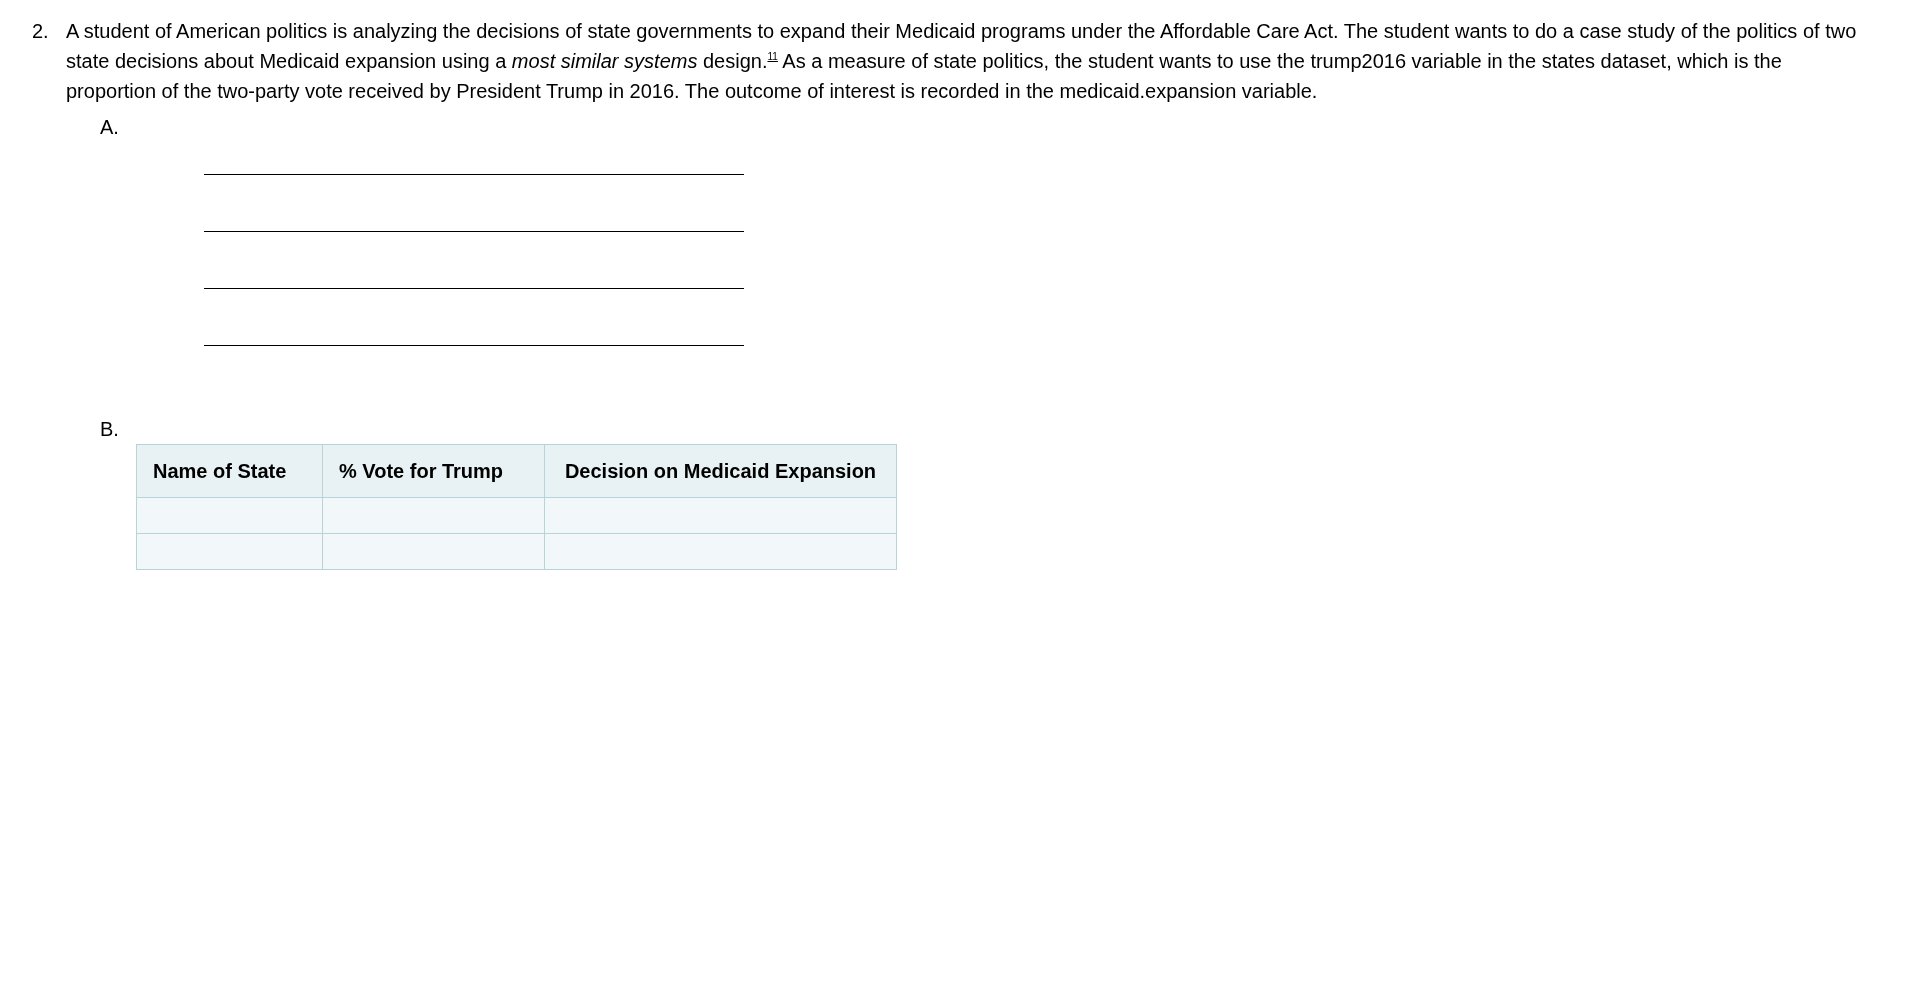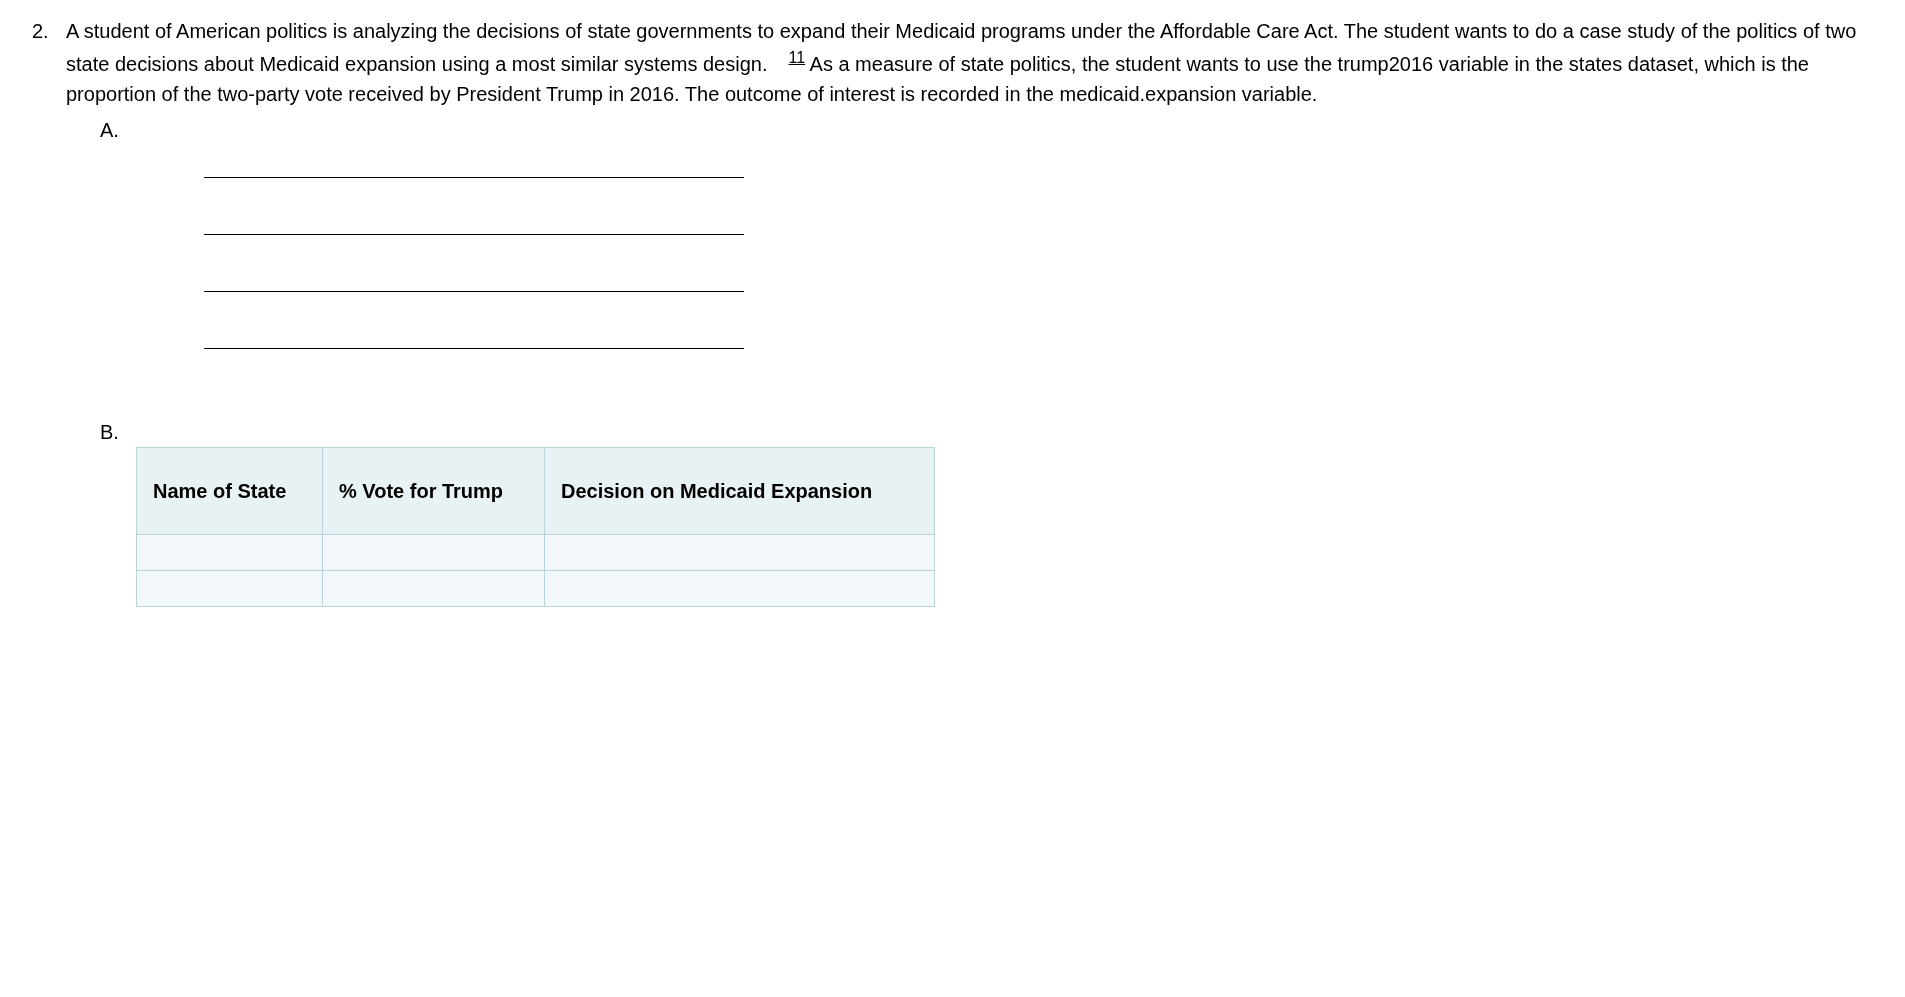"most similar systems" .italic { font-style: none -> italic }
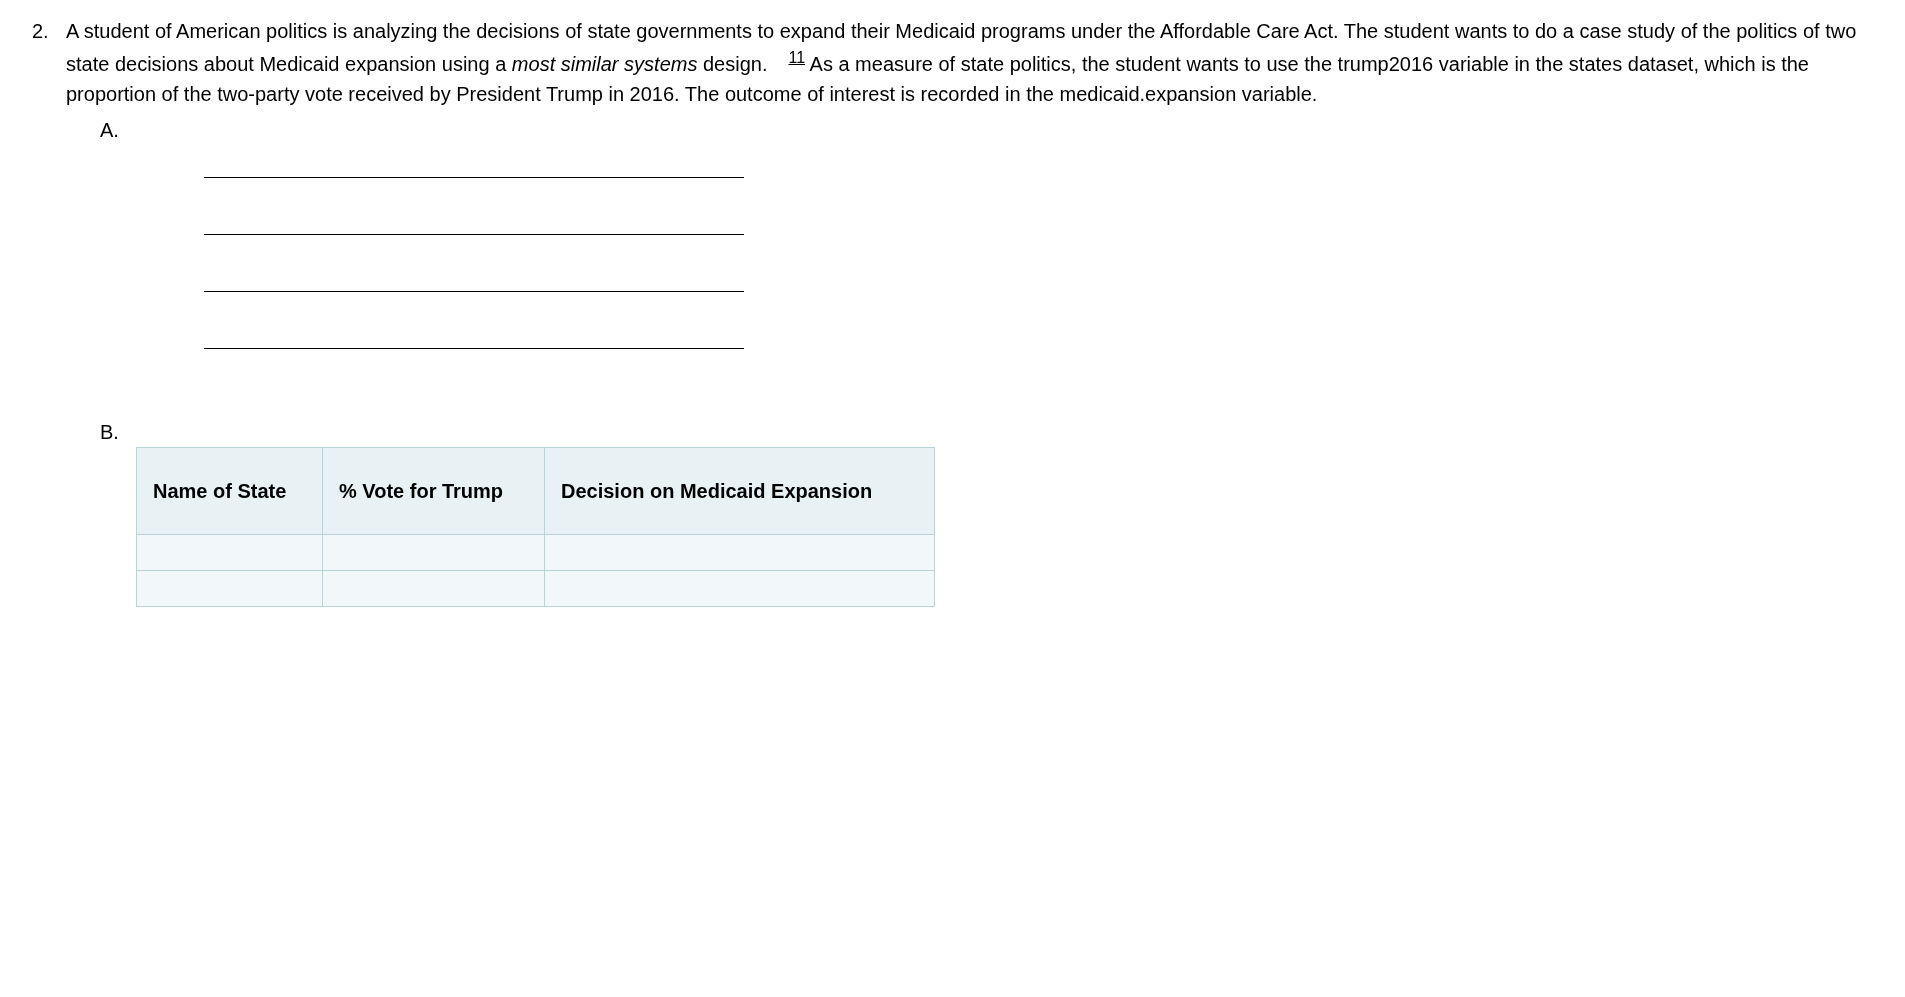"11" .footnote-ref { font-size: 16px -> 10px; margin-left: 21px -> none }
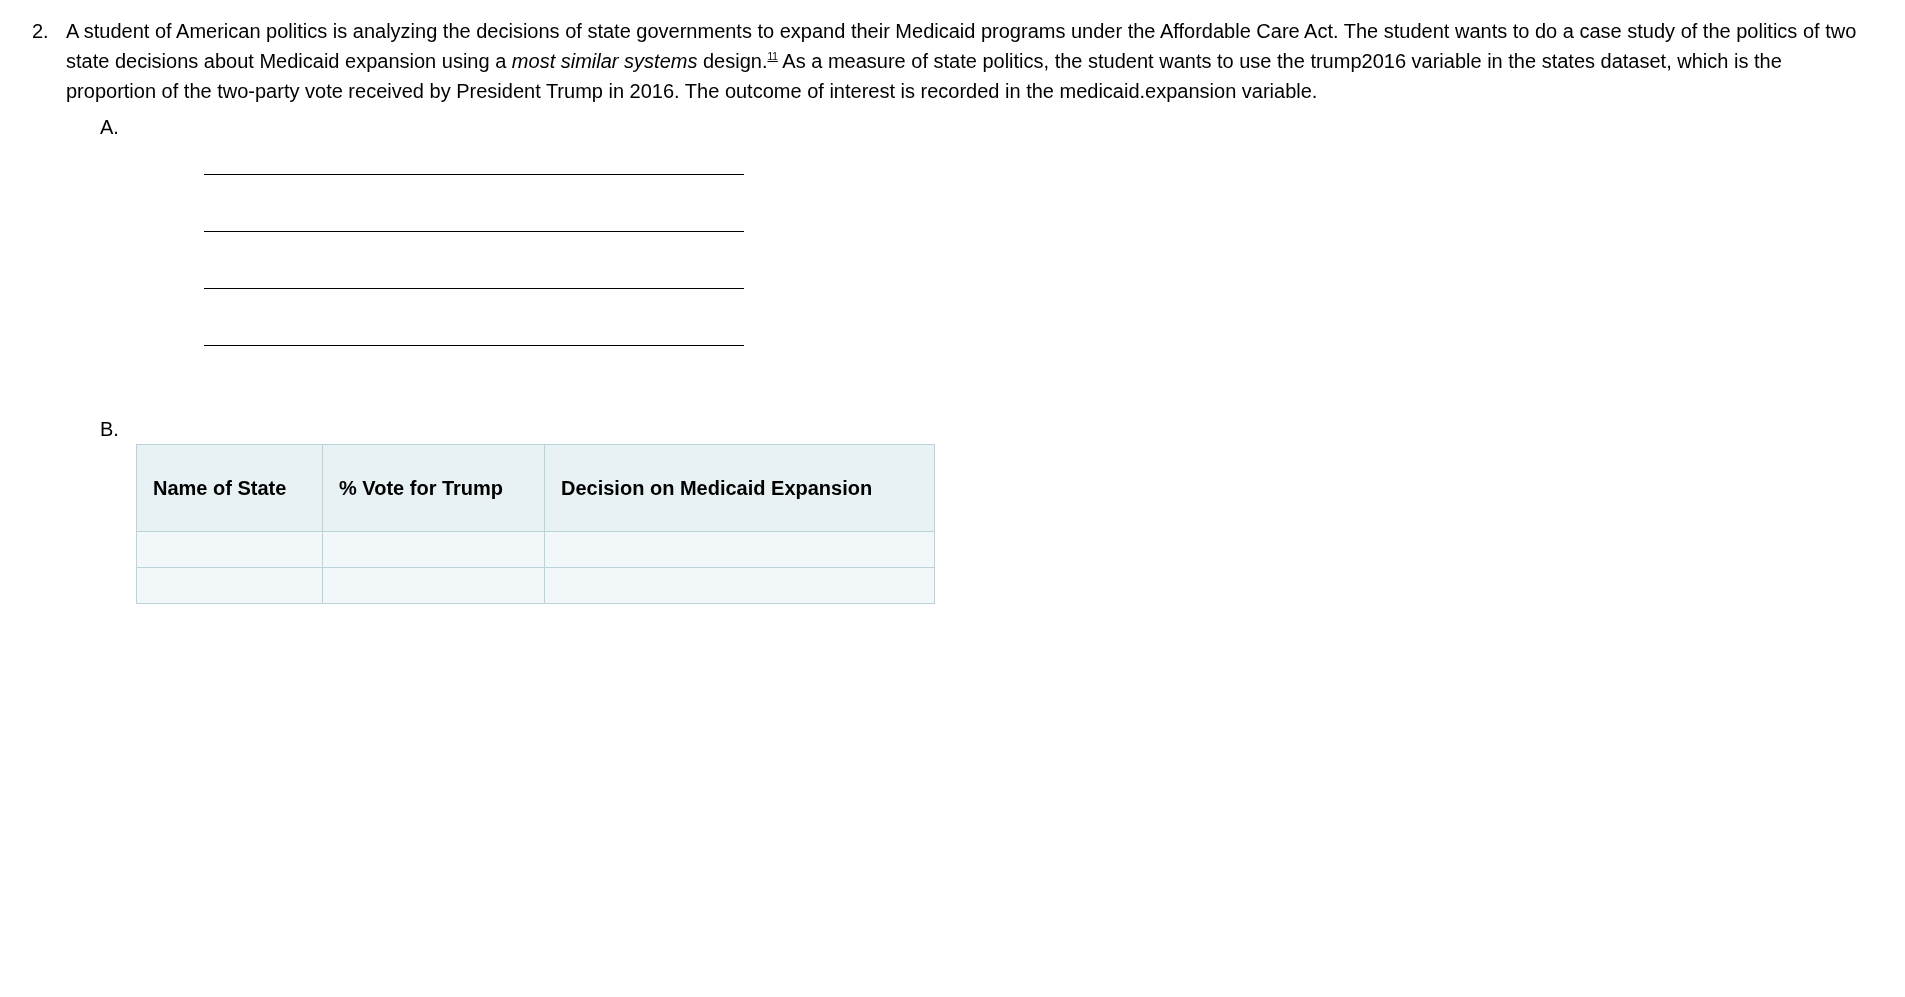"Name of State" th, td { padding: 28px 16px -> 11px 16px }
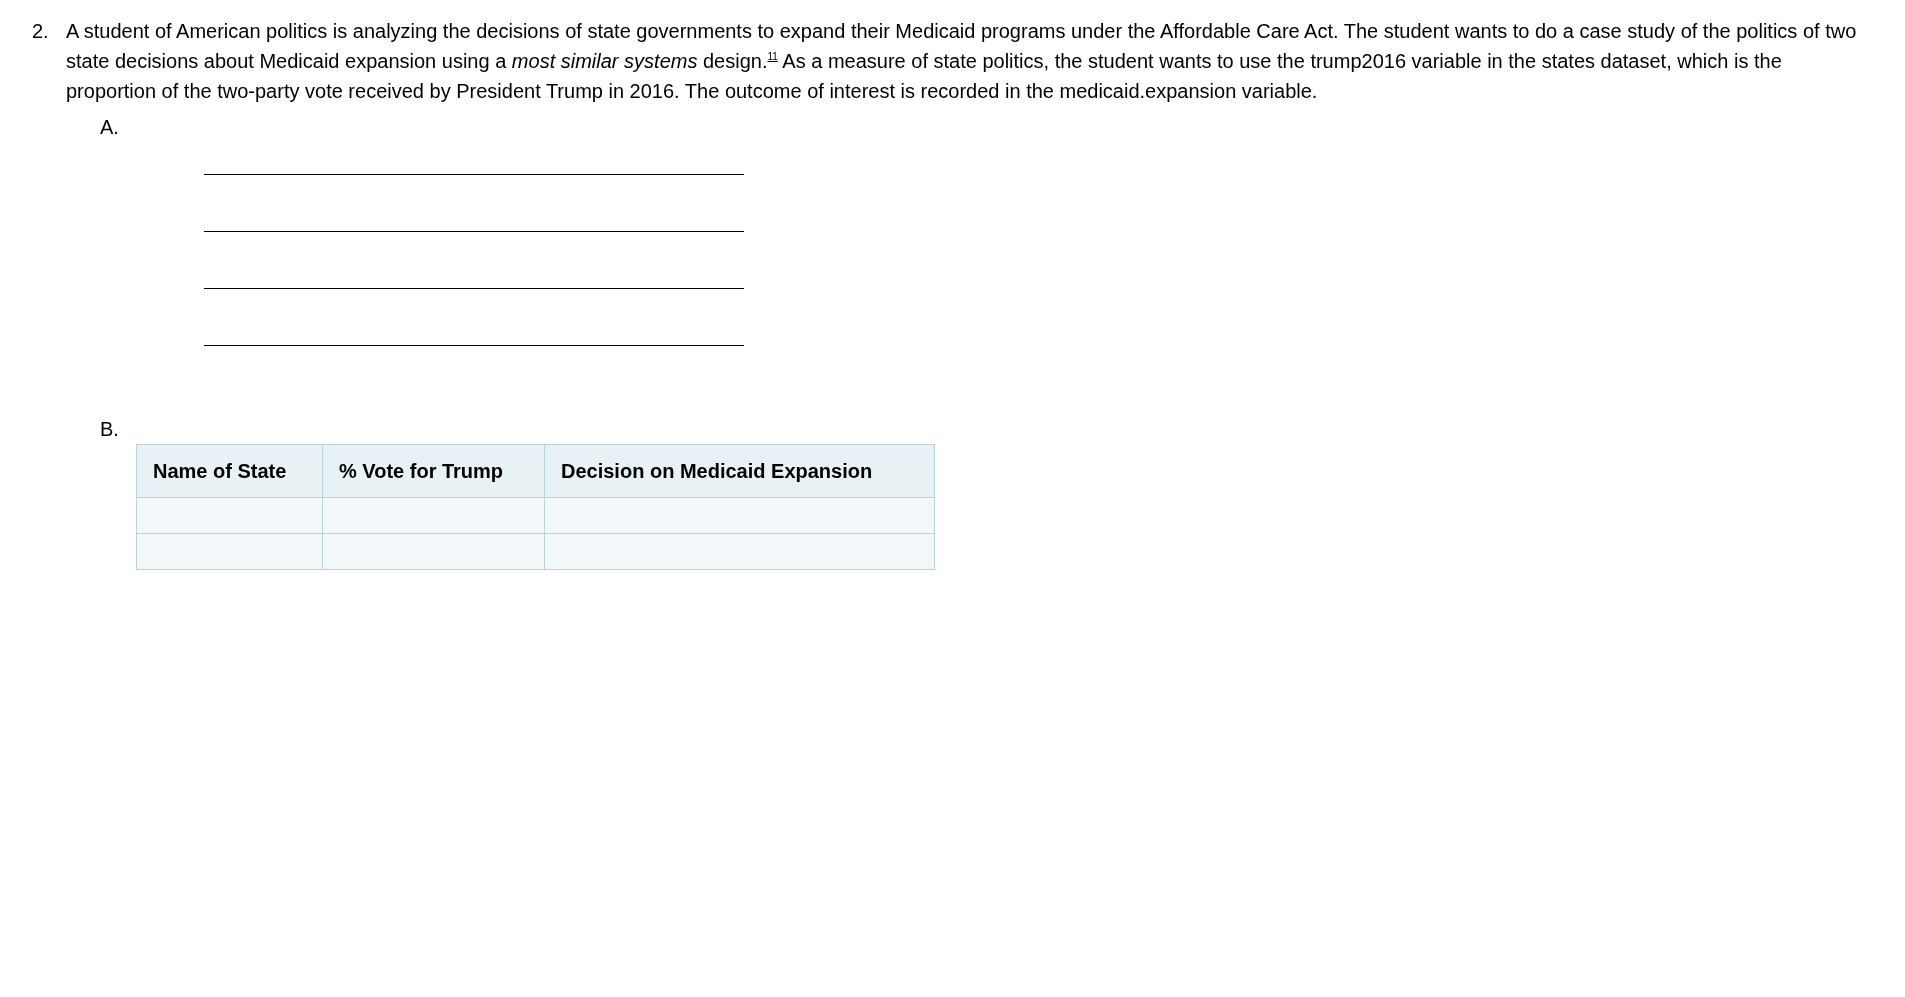"Decision on Medicaid Expansion" .col3 { text-align: none -> center; width: 390px -> 352px }
